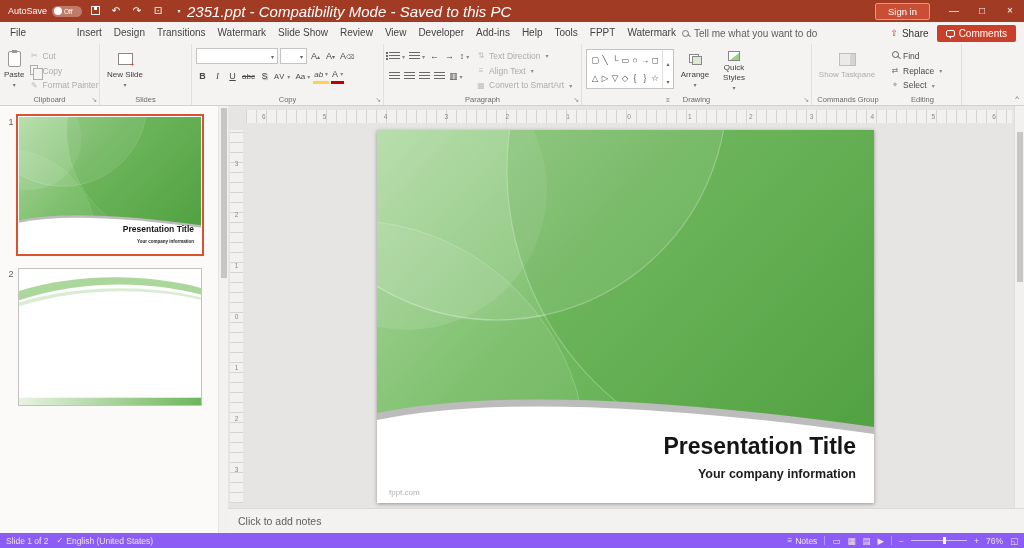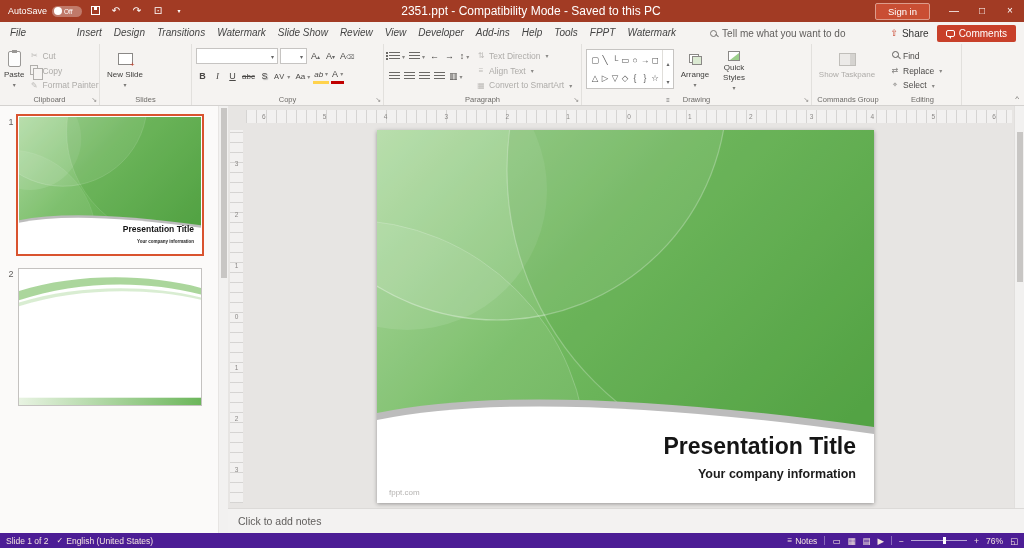"2351.ppt - Compatibility Mode -" .tb-title { font-size: 12px -> 15px; font-style: none -> italic; text-align: center -> none }
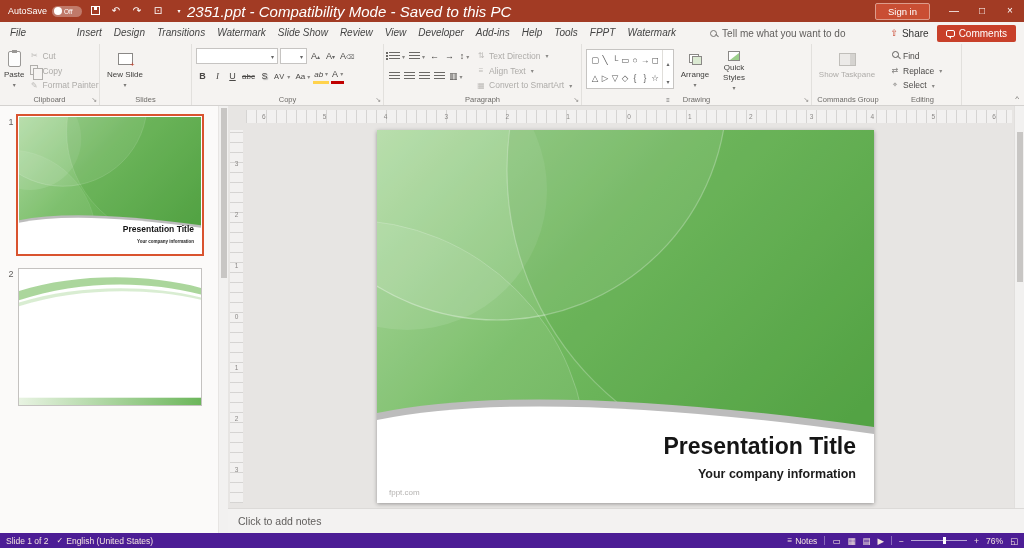"File" .tab { font-style: italic -> none }
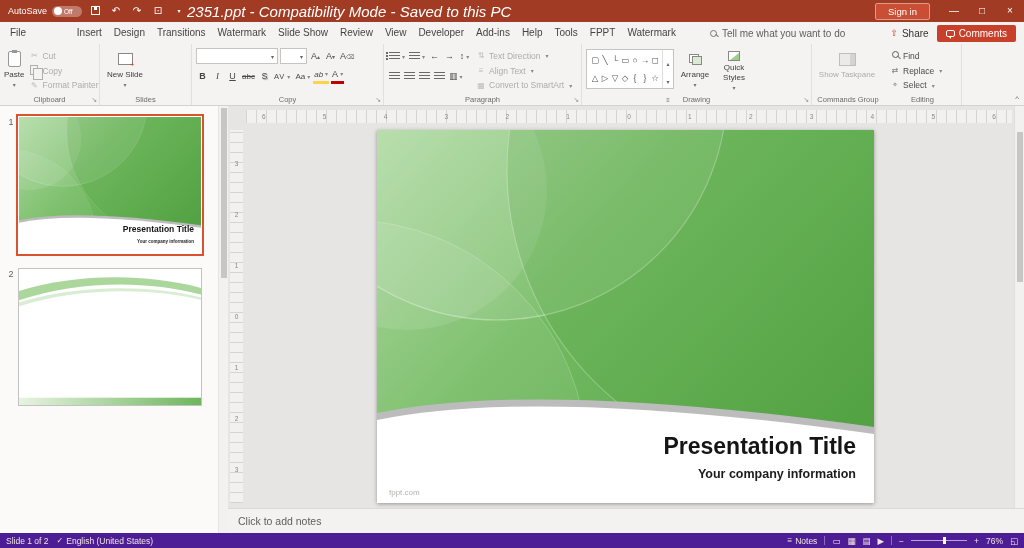"Tell me what you want" .tellme { margin-left: 28px -> 0 }
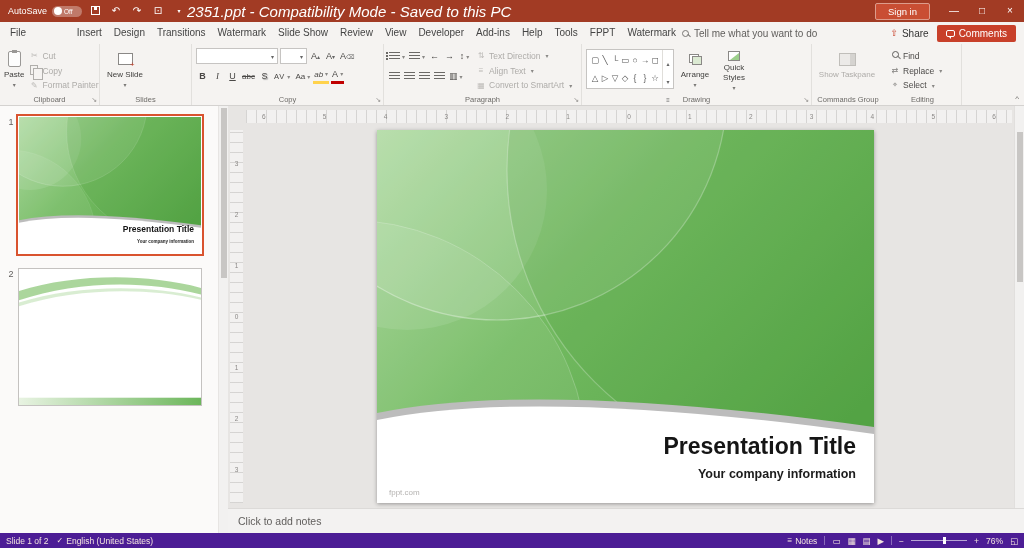"Slide 1 of 2" .statusbar { background: #4c1d95 -> #8b5cf6 }
